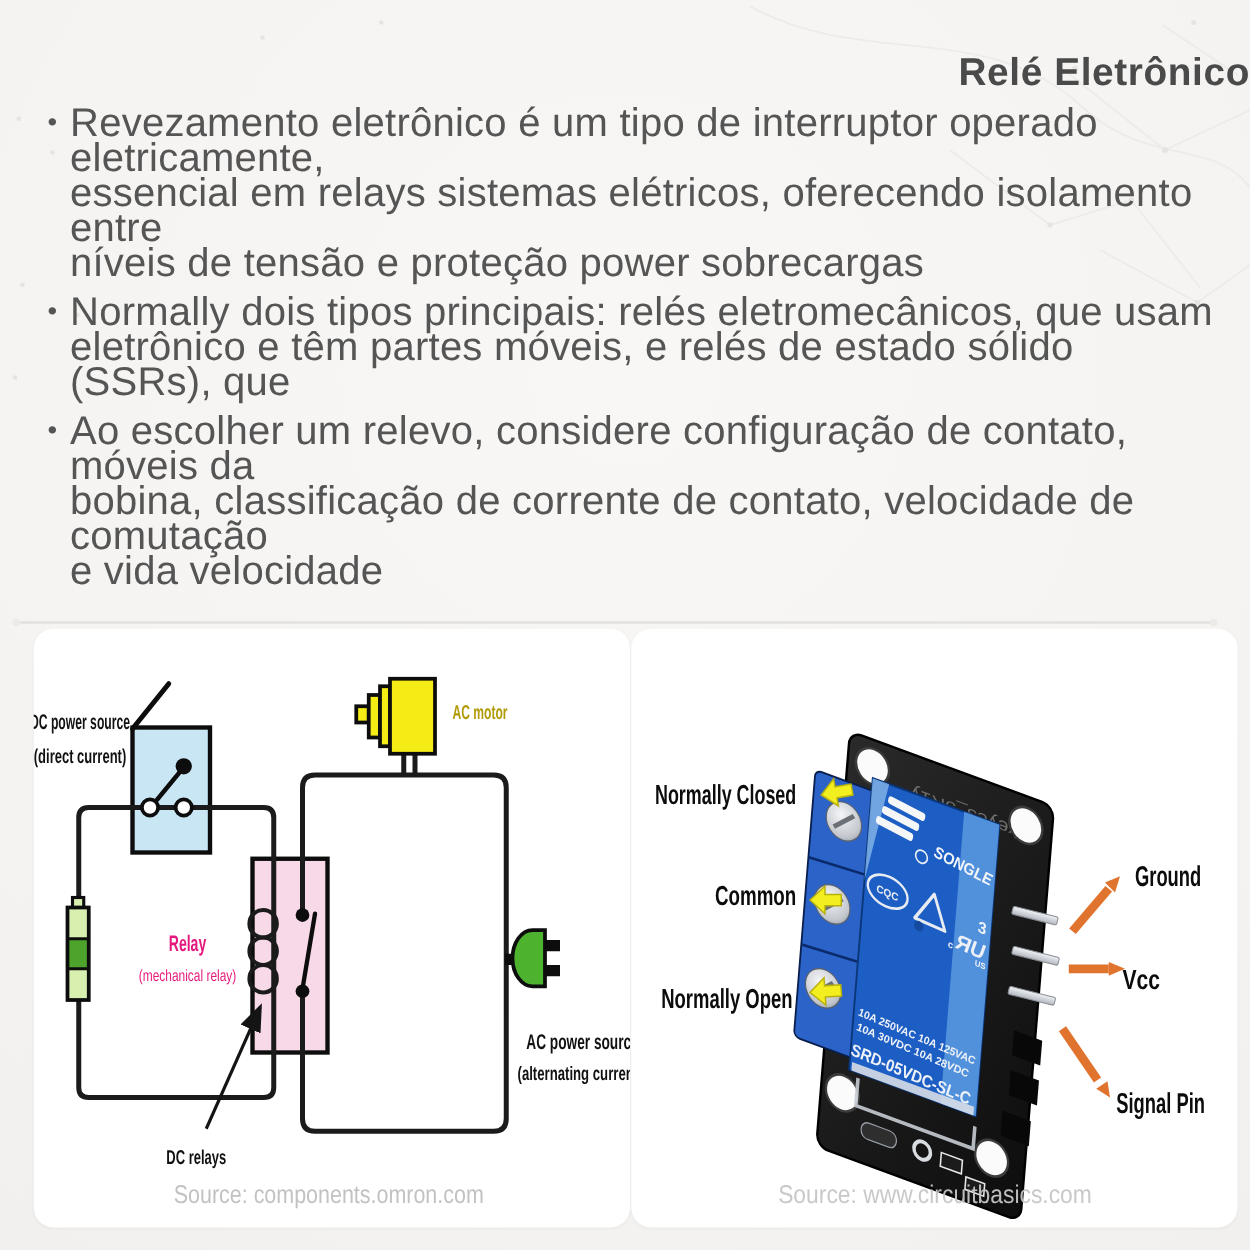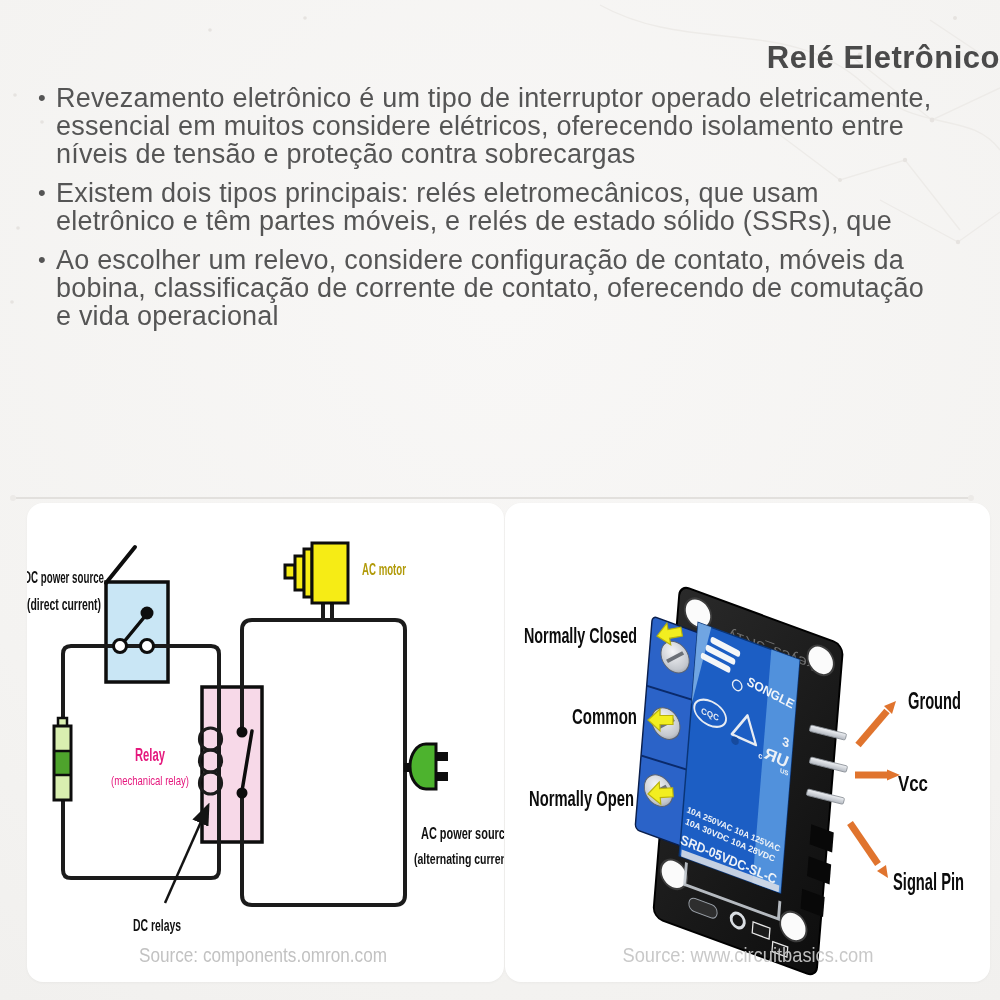"Revezamento eletrônico é um tipo" .bullets li { font-size: 27px -> 32px }
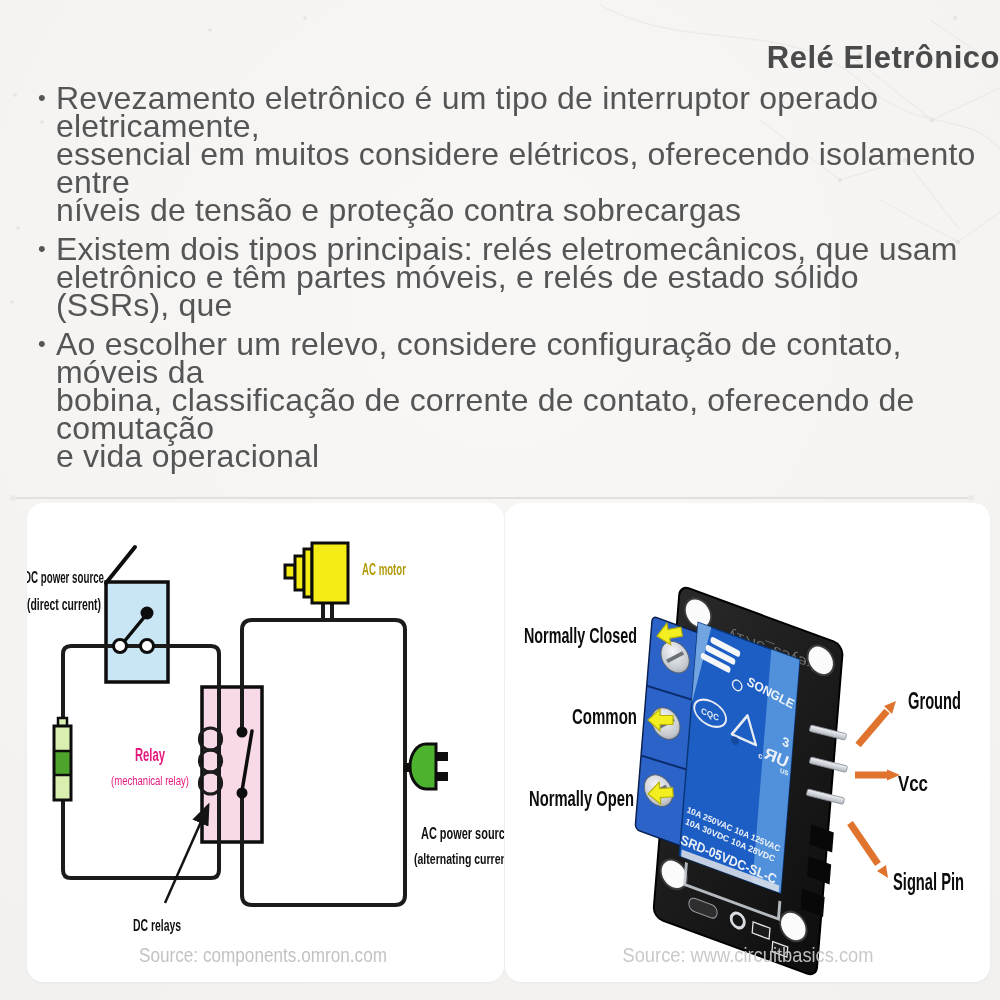"essencial em muitos considere elétricos," div { text: muitos considere -> relays sistemas }
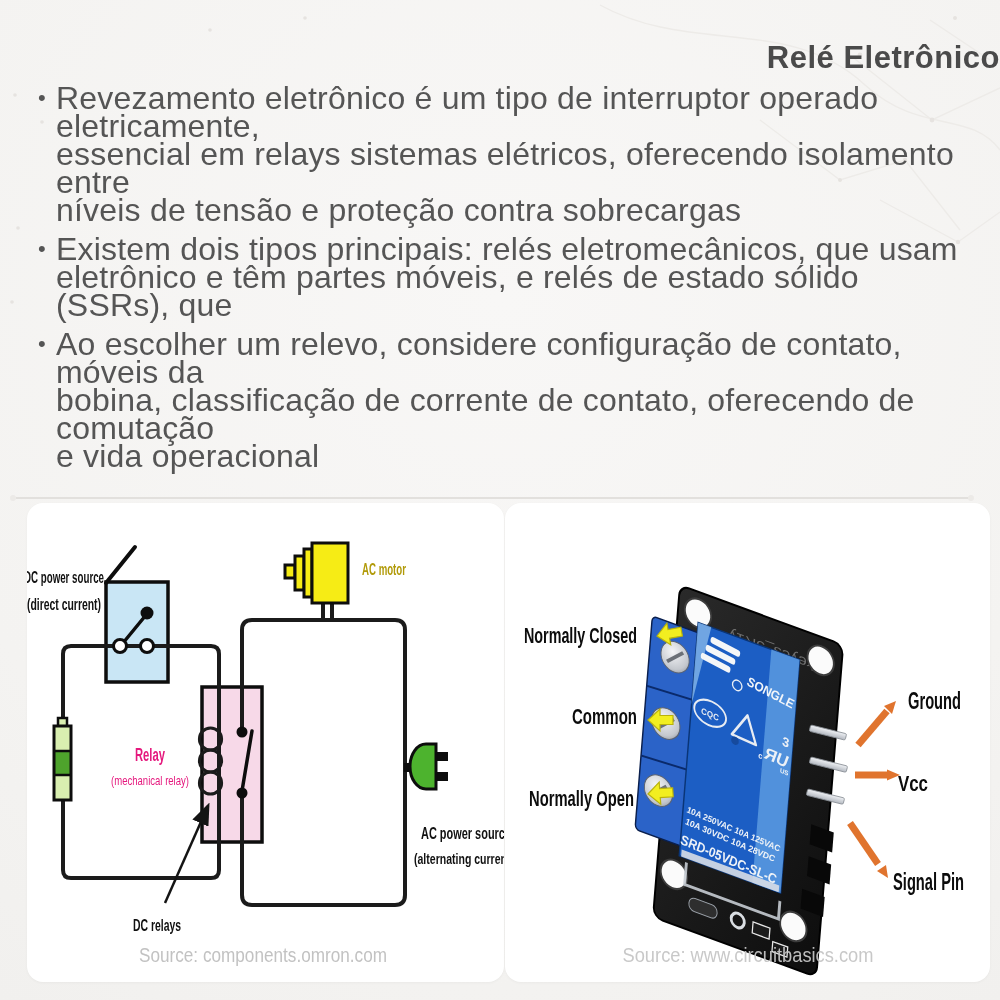"níveis de tensão e proteção" div { text: contra -> power }
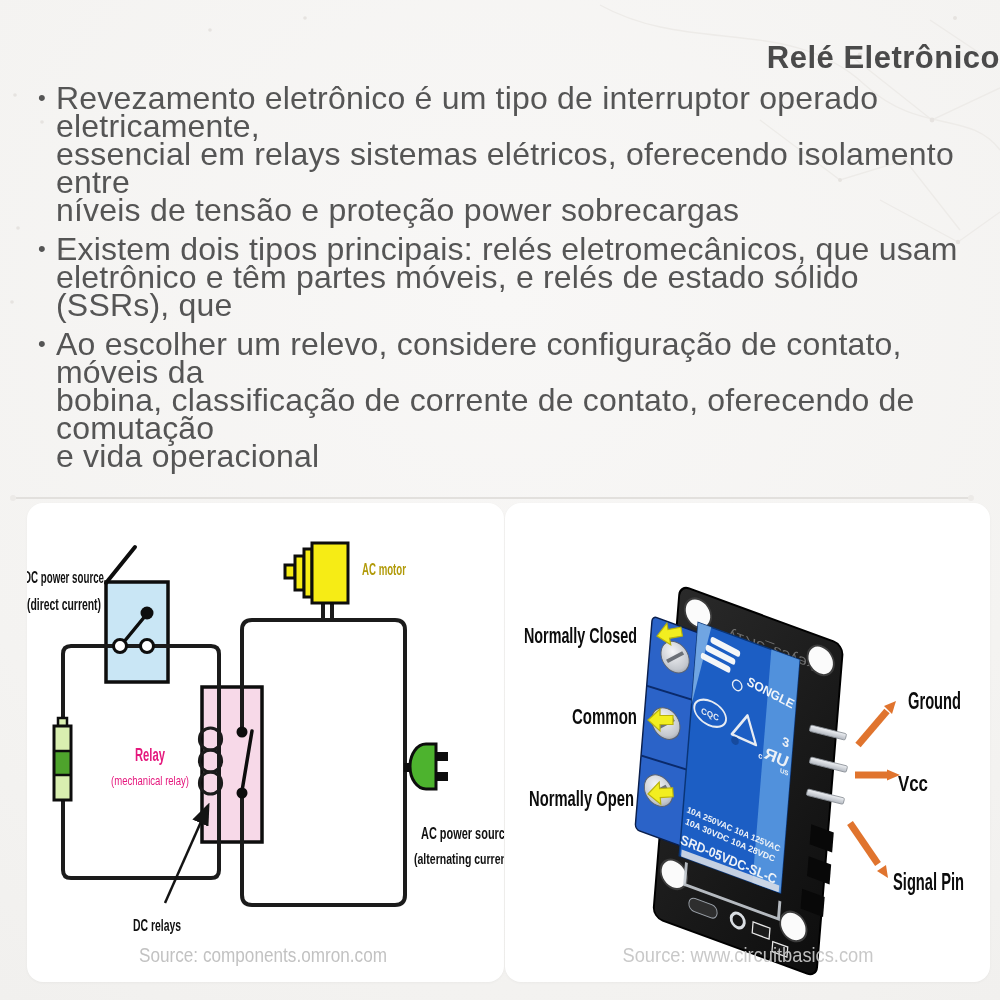"Existem dois tipos principais: relés" div { text: Existem -> Normally }
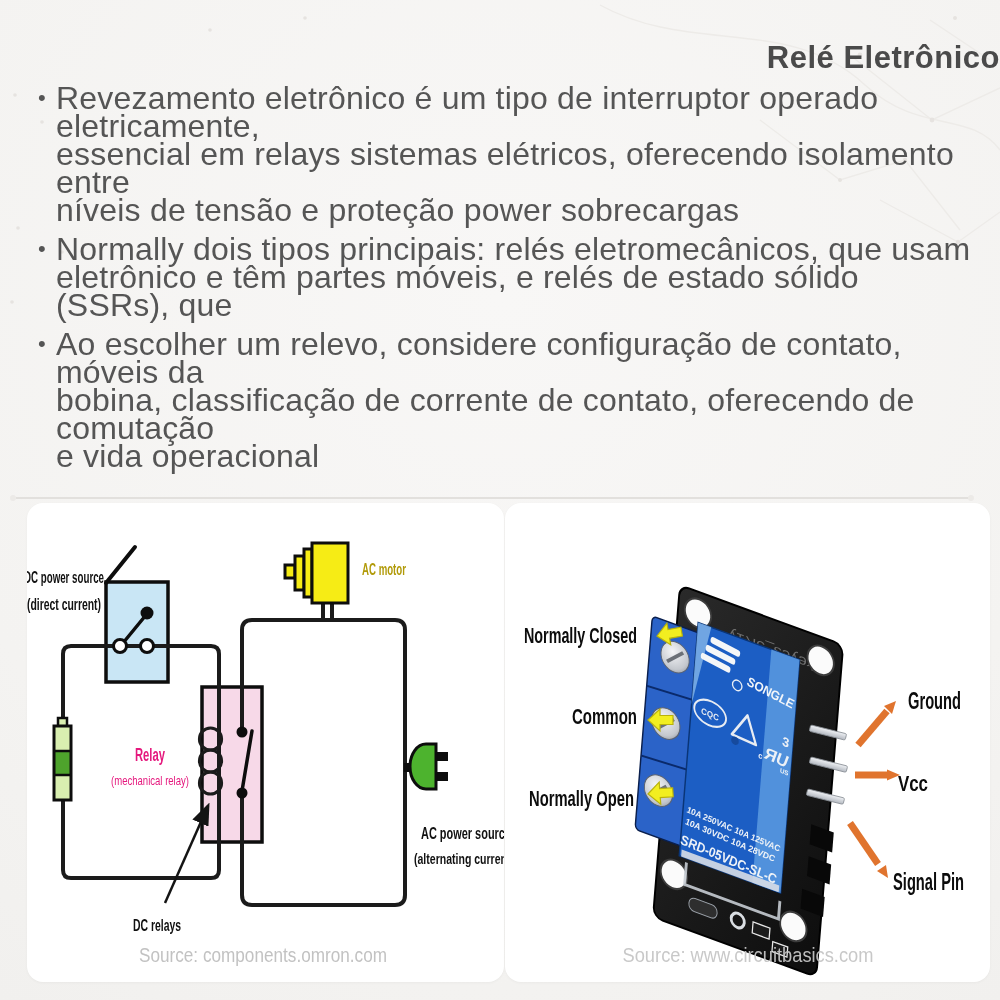"bobina, classificação de corrente de" div { text: oferecendo -> velocidade }
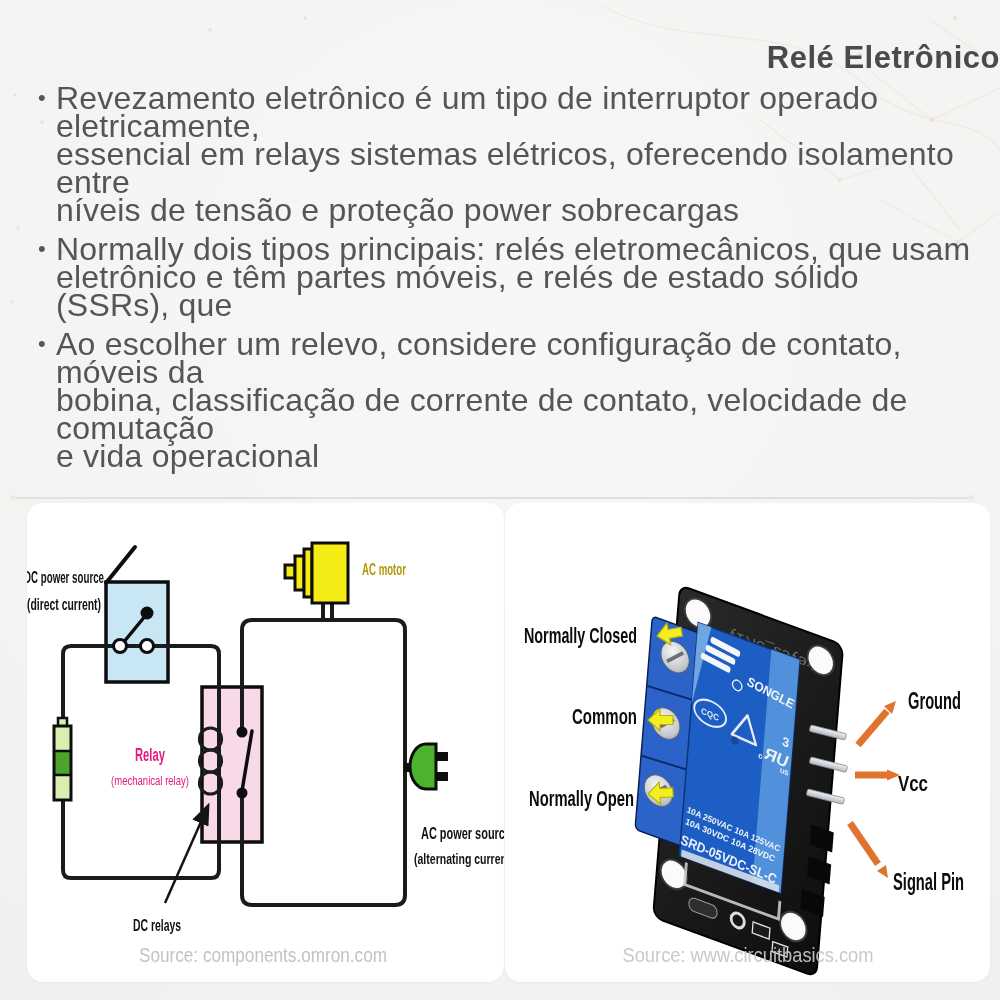"e vida operacional" div { text: operacional -> velocidade }
